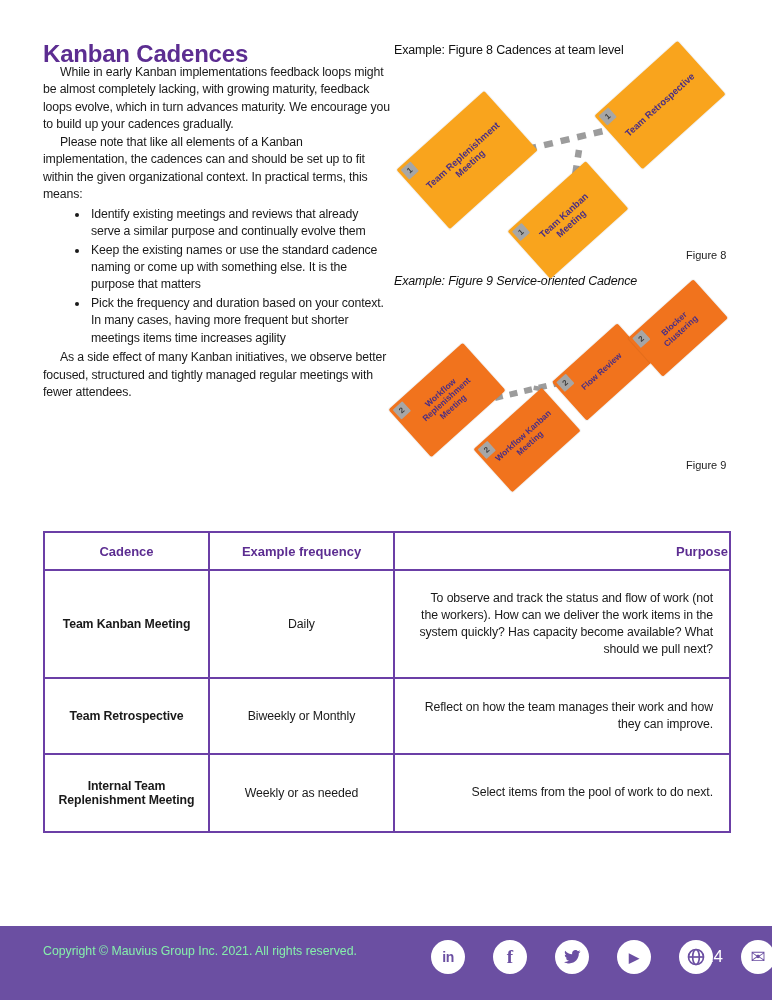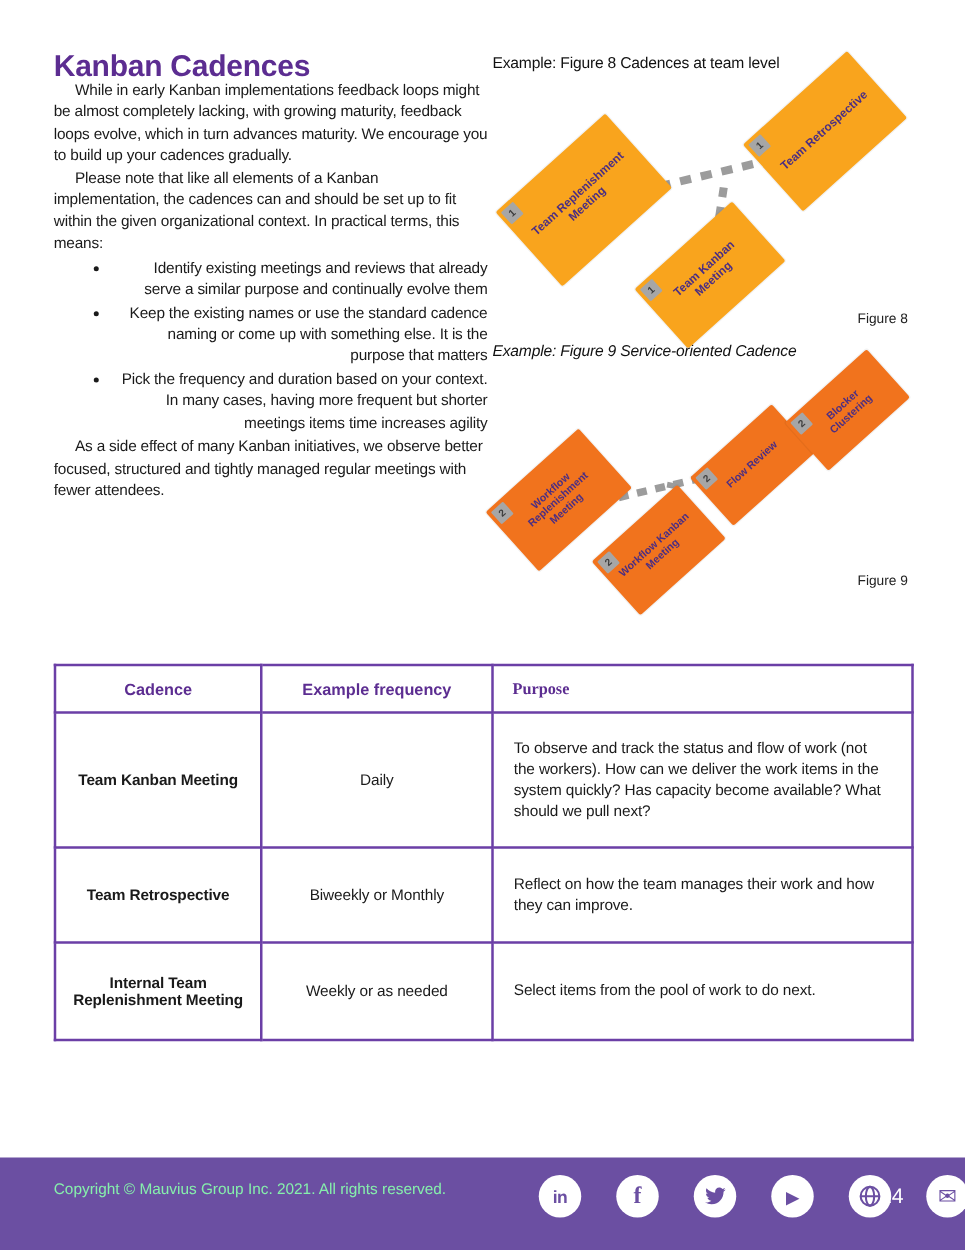"Identify existing meetings and reviews" .left-col li { text-align: right -> none }
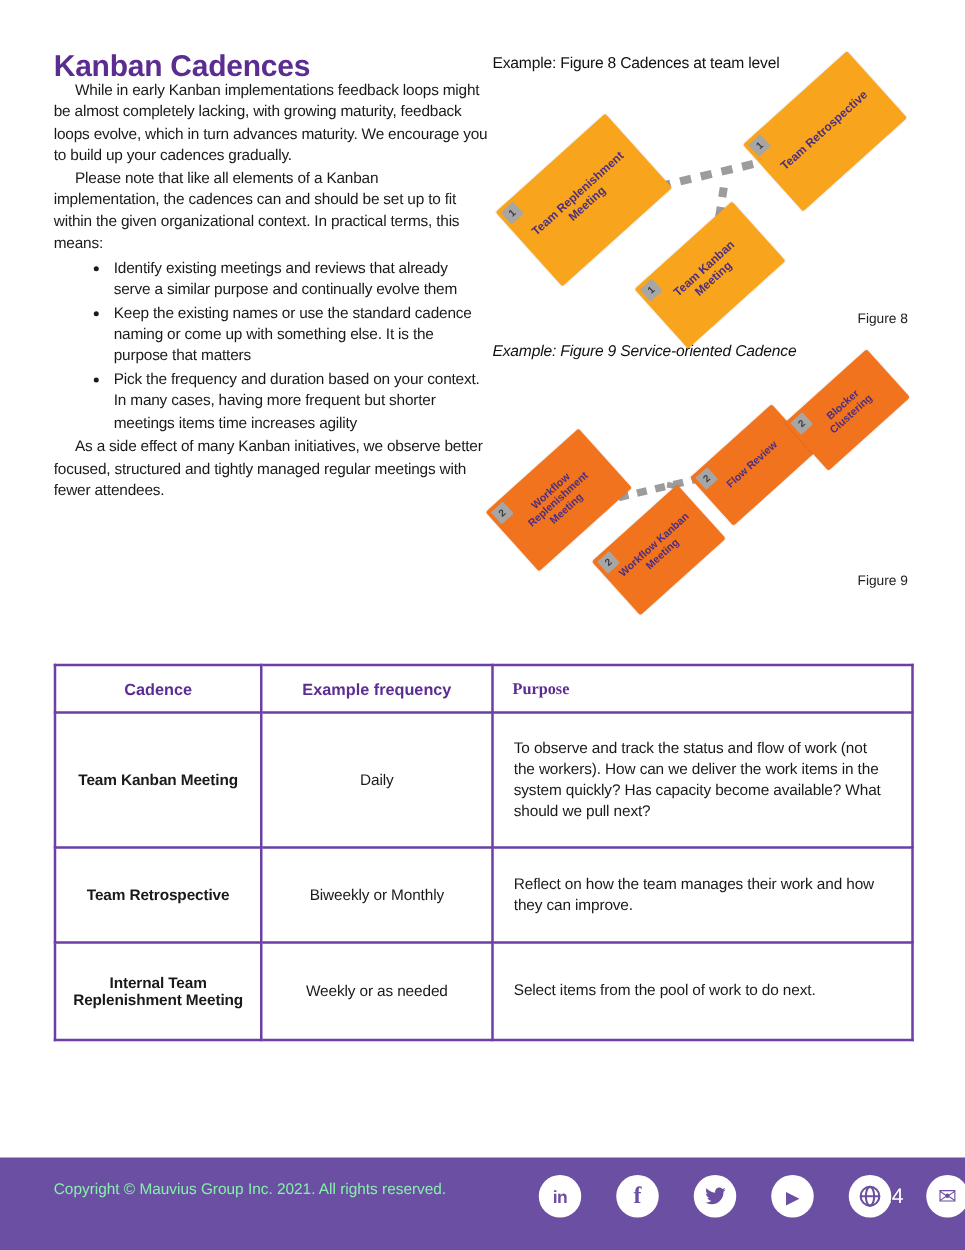"Purpose" .cad-table th.h-purpose { font-family: Liberation Serif, serif -> none; text-align: left -> right }
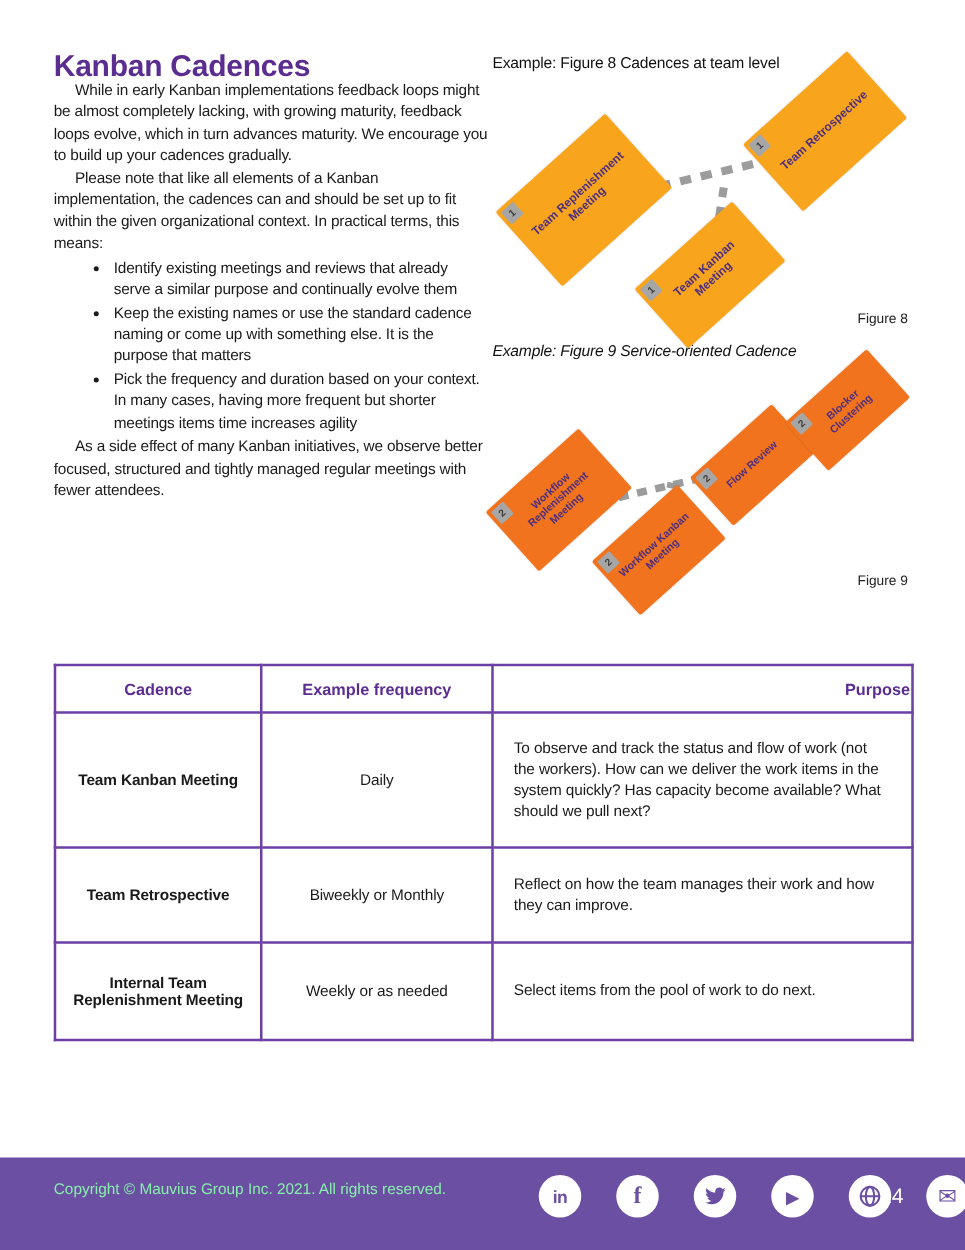"To observe and track the" td.cell-purpose { text-align: left -> right }
